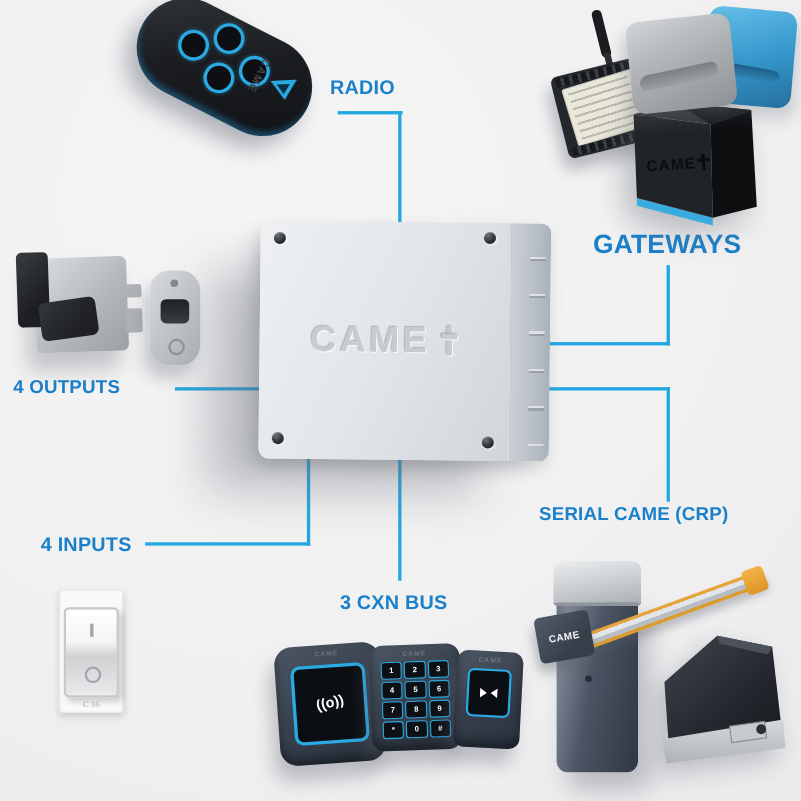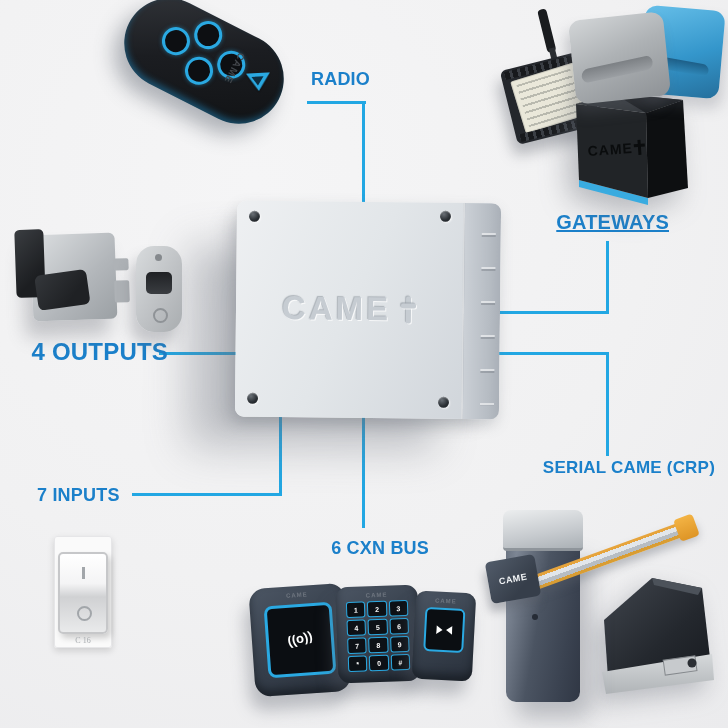"RADIO" .lbl.center { text-align: right -> left }
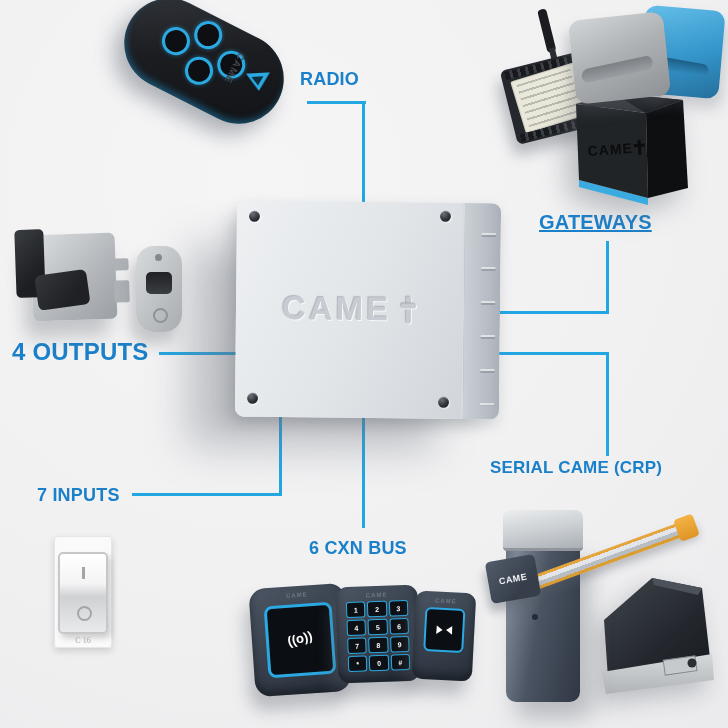"GATEWAYS" #lbl-gateways { font-size: 20px -> 24px; text-decoration: underline -> none }
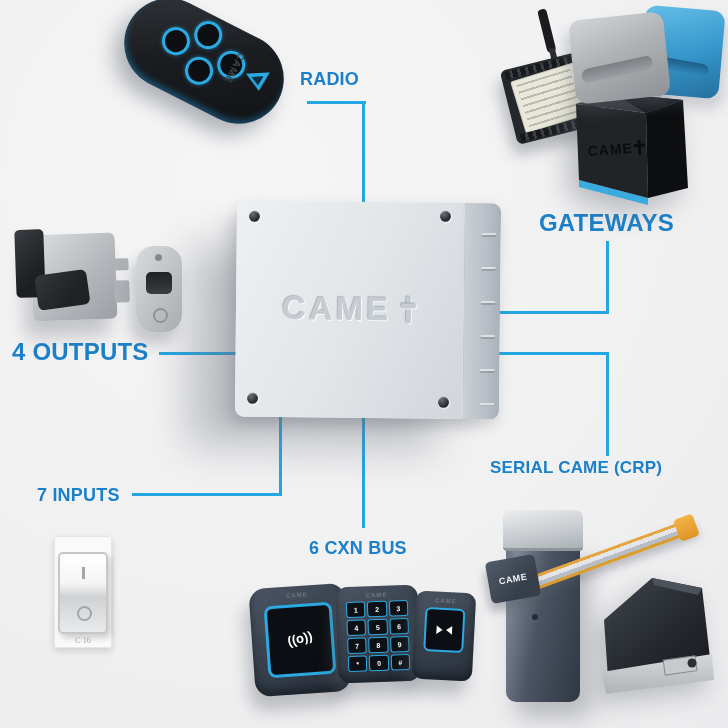"4 OUTPUTS" #lbl-outputs { font-size: 24px -> 17px }
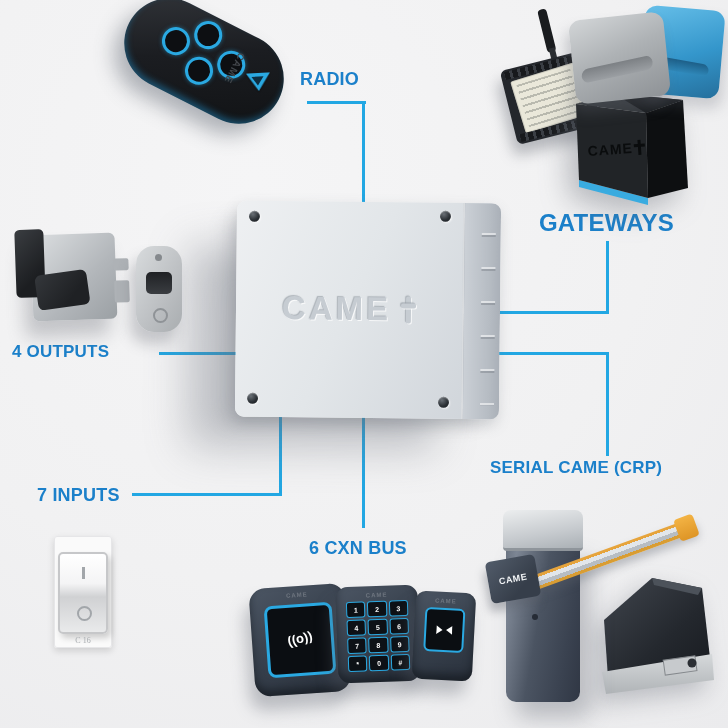"7 INPUTS" div.lbl { text: 7 -> 4 }
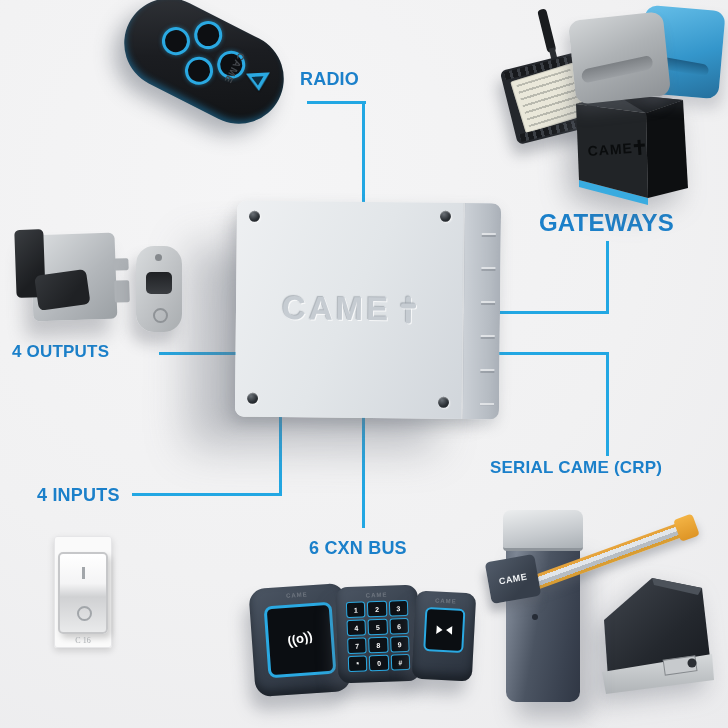"6 CXN BUS" div.lbl { text: 6 -> 3 }
